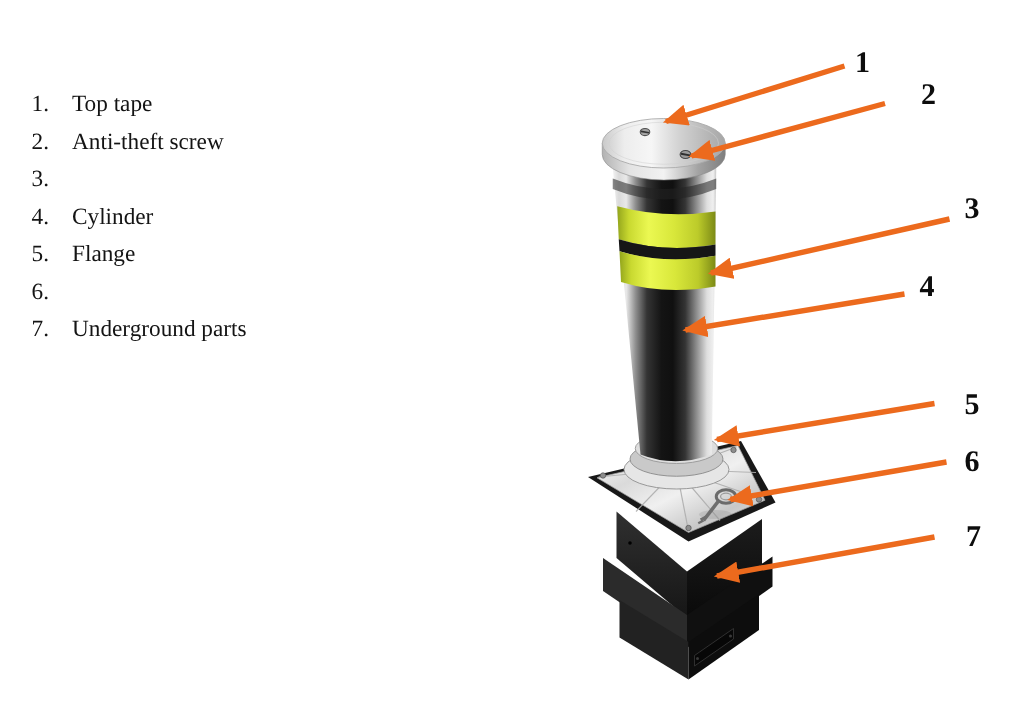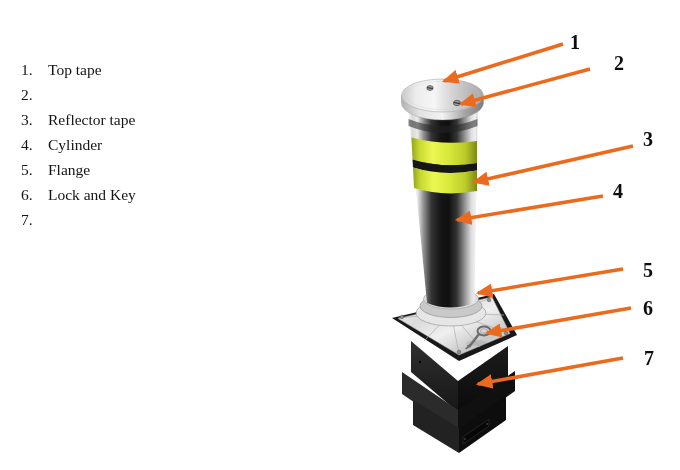"Anti-theft screw" span.pl-label { html: none -> <span>Anti-theft screw</span> }
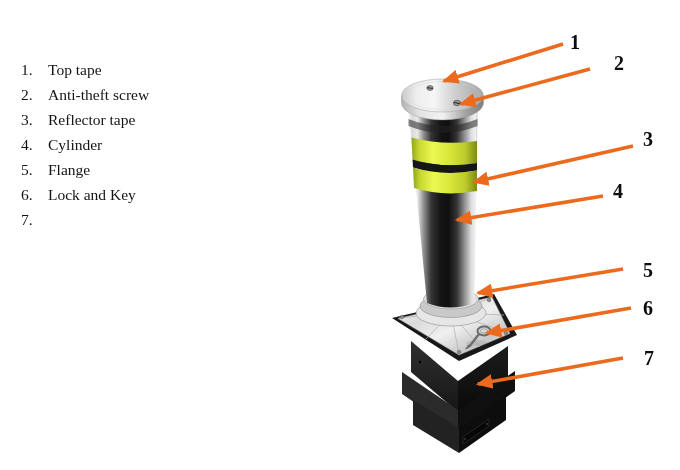"Reflector tape" span.pl-label { html: <span>Reflector tape</span> -> none }
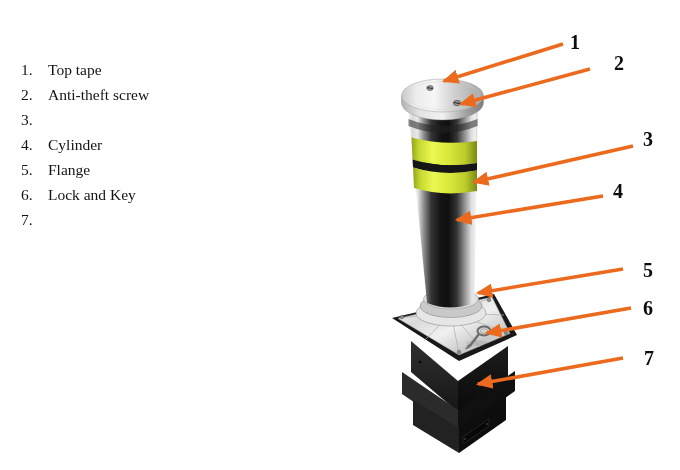"Lock and Key" span.pl-label { html: <span>Lock and Key</span> -> none }
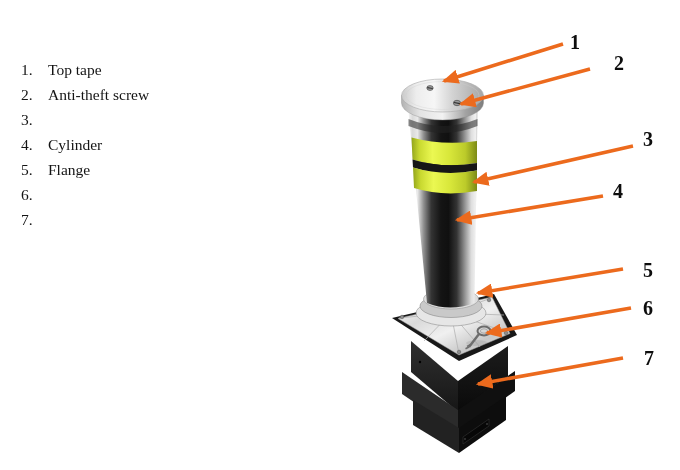"Underground parts" span.pl-label { html: none -> <span>Underground parts</span> }
